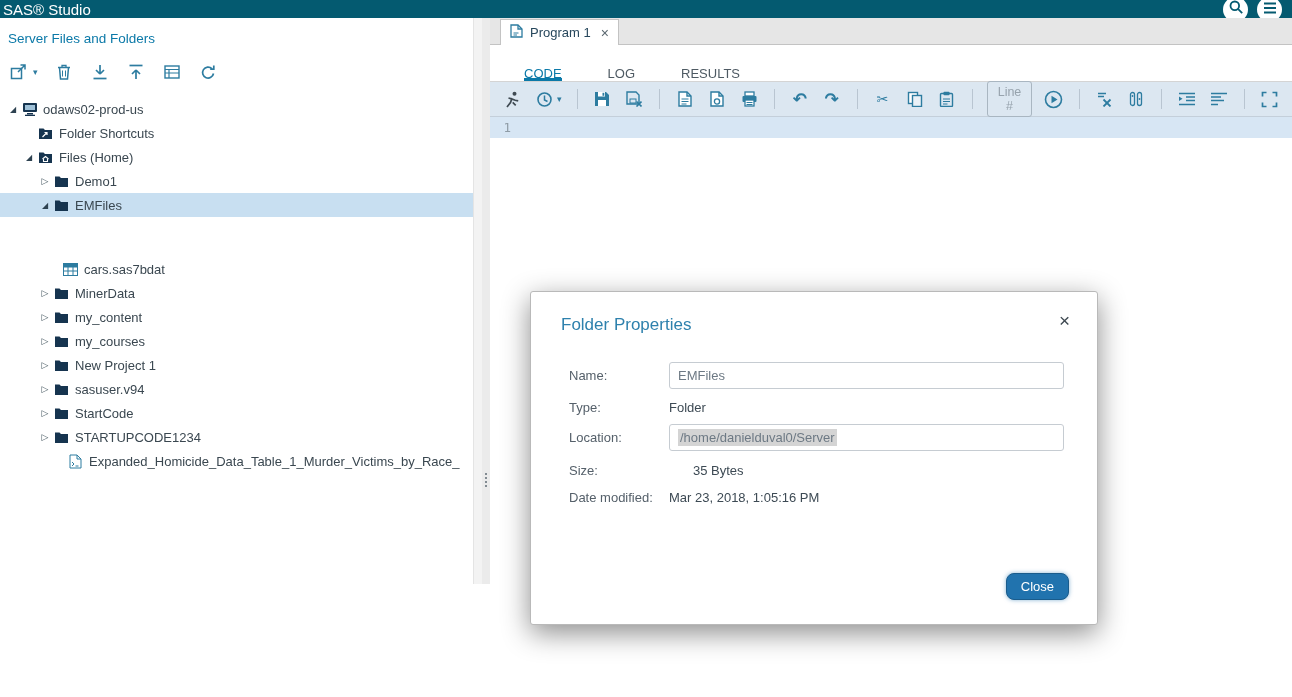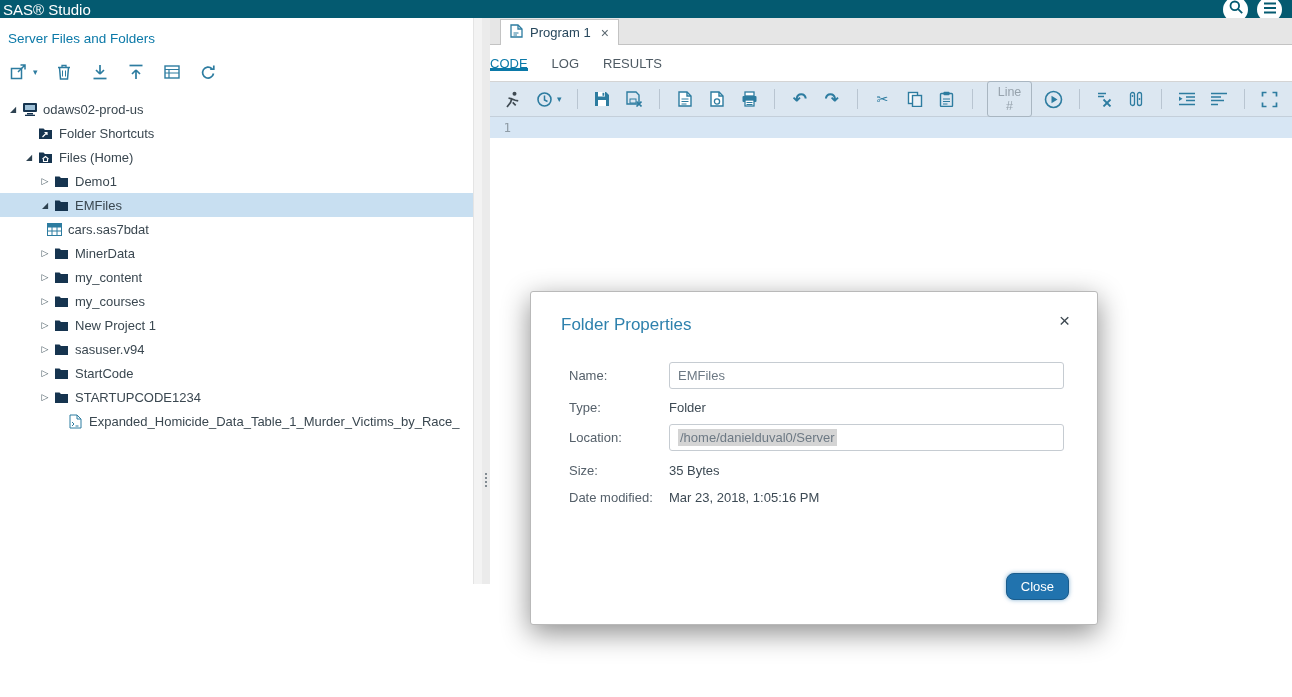"CODE" .subtabs { align-items: center -> flex-end; gap: 24px -> 46px; padding-left: none -> 34px }
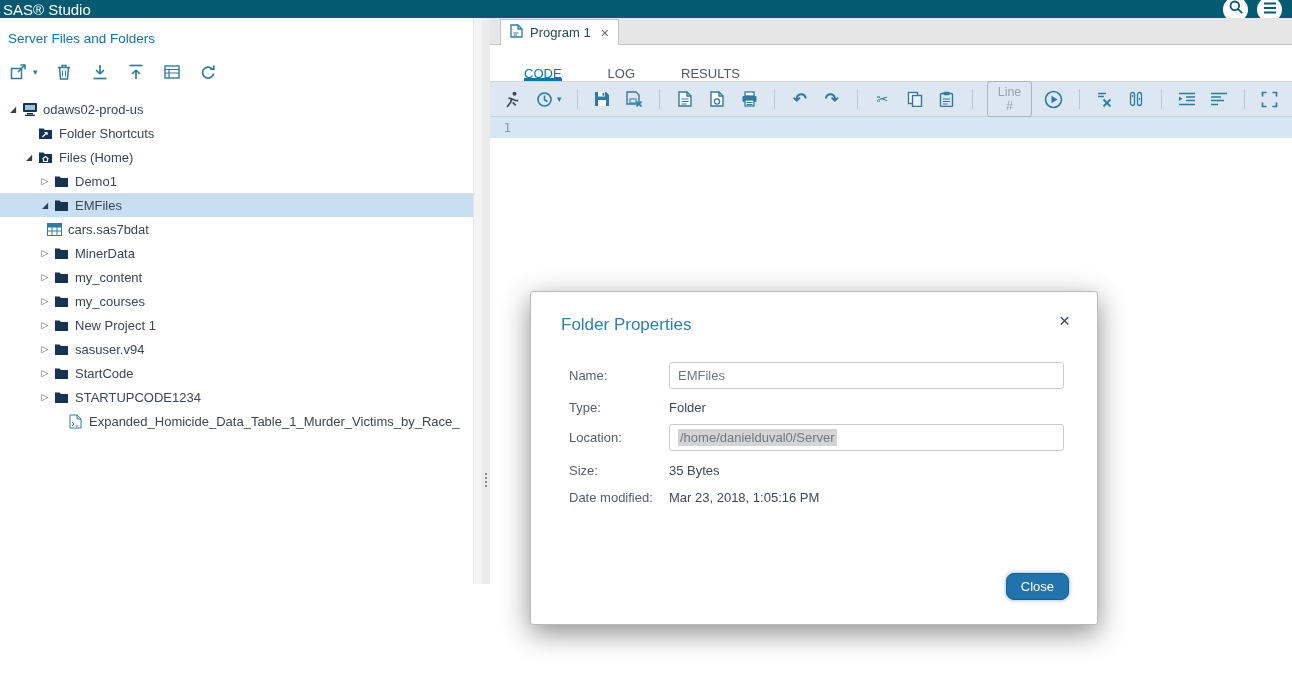"cars.sas7bdat" div.trow { margin-top: none -> 40px; padding-left: 31px -> 47px }
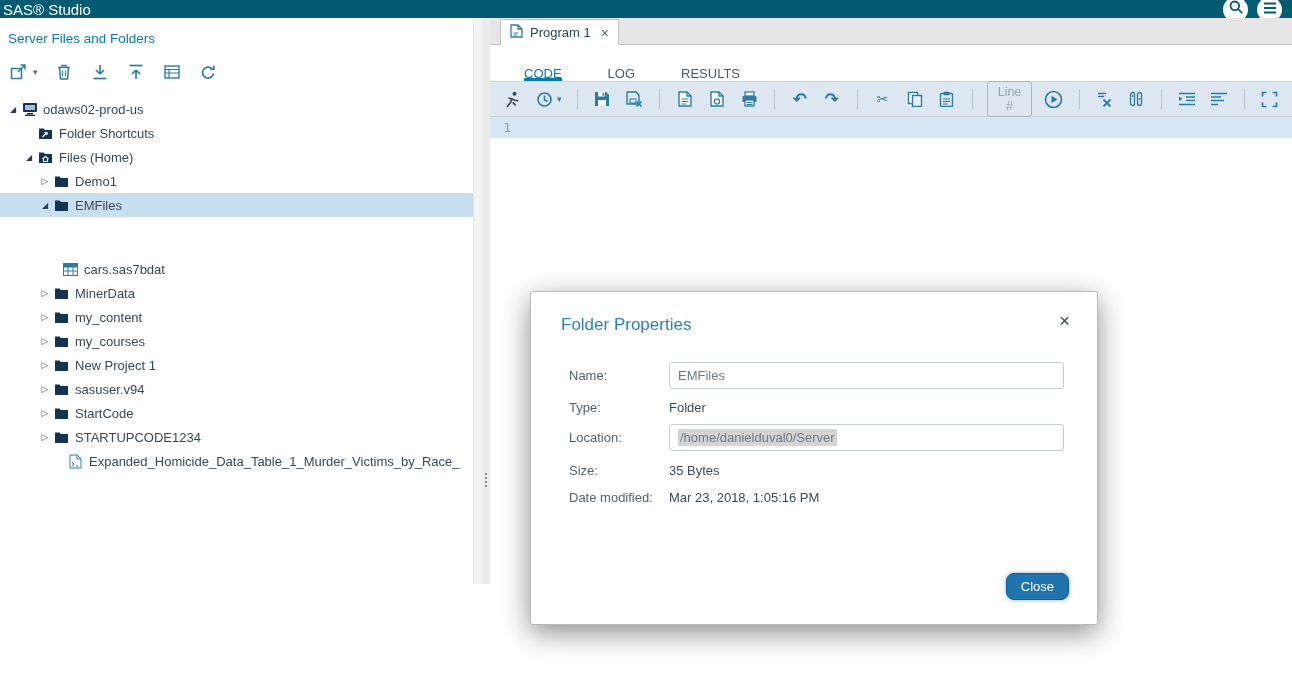"Size:" div.frow { gap: none -> 24px }
